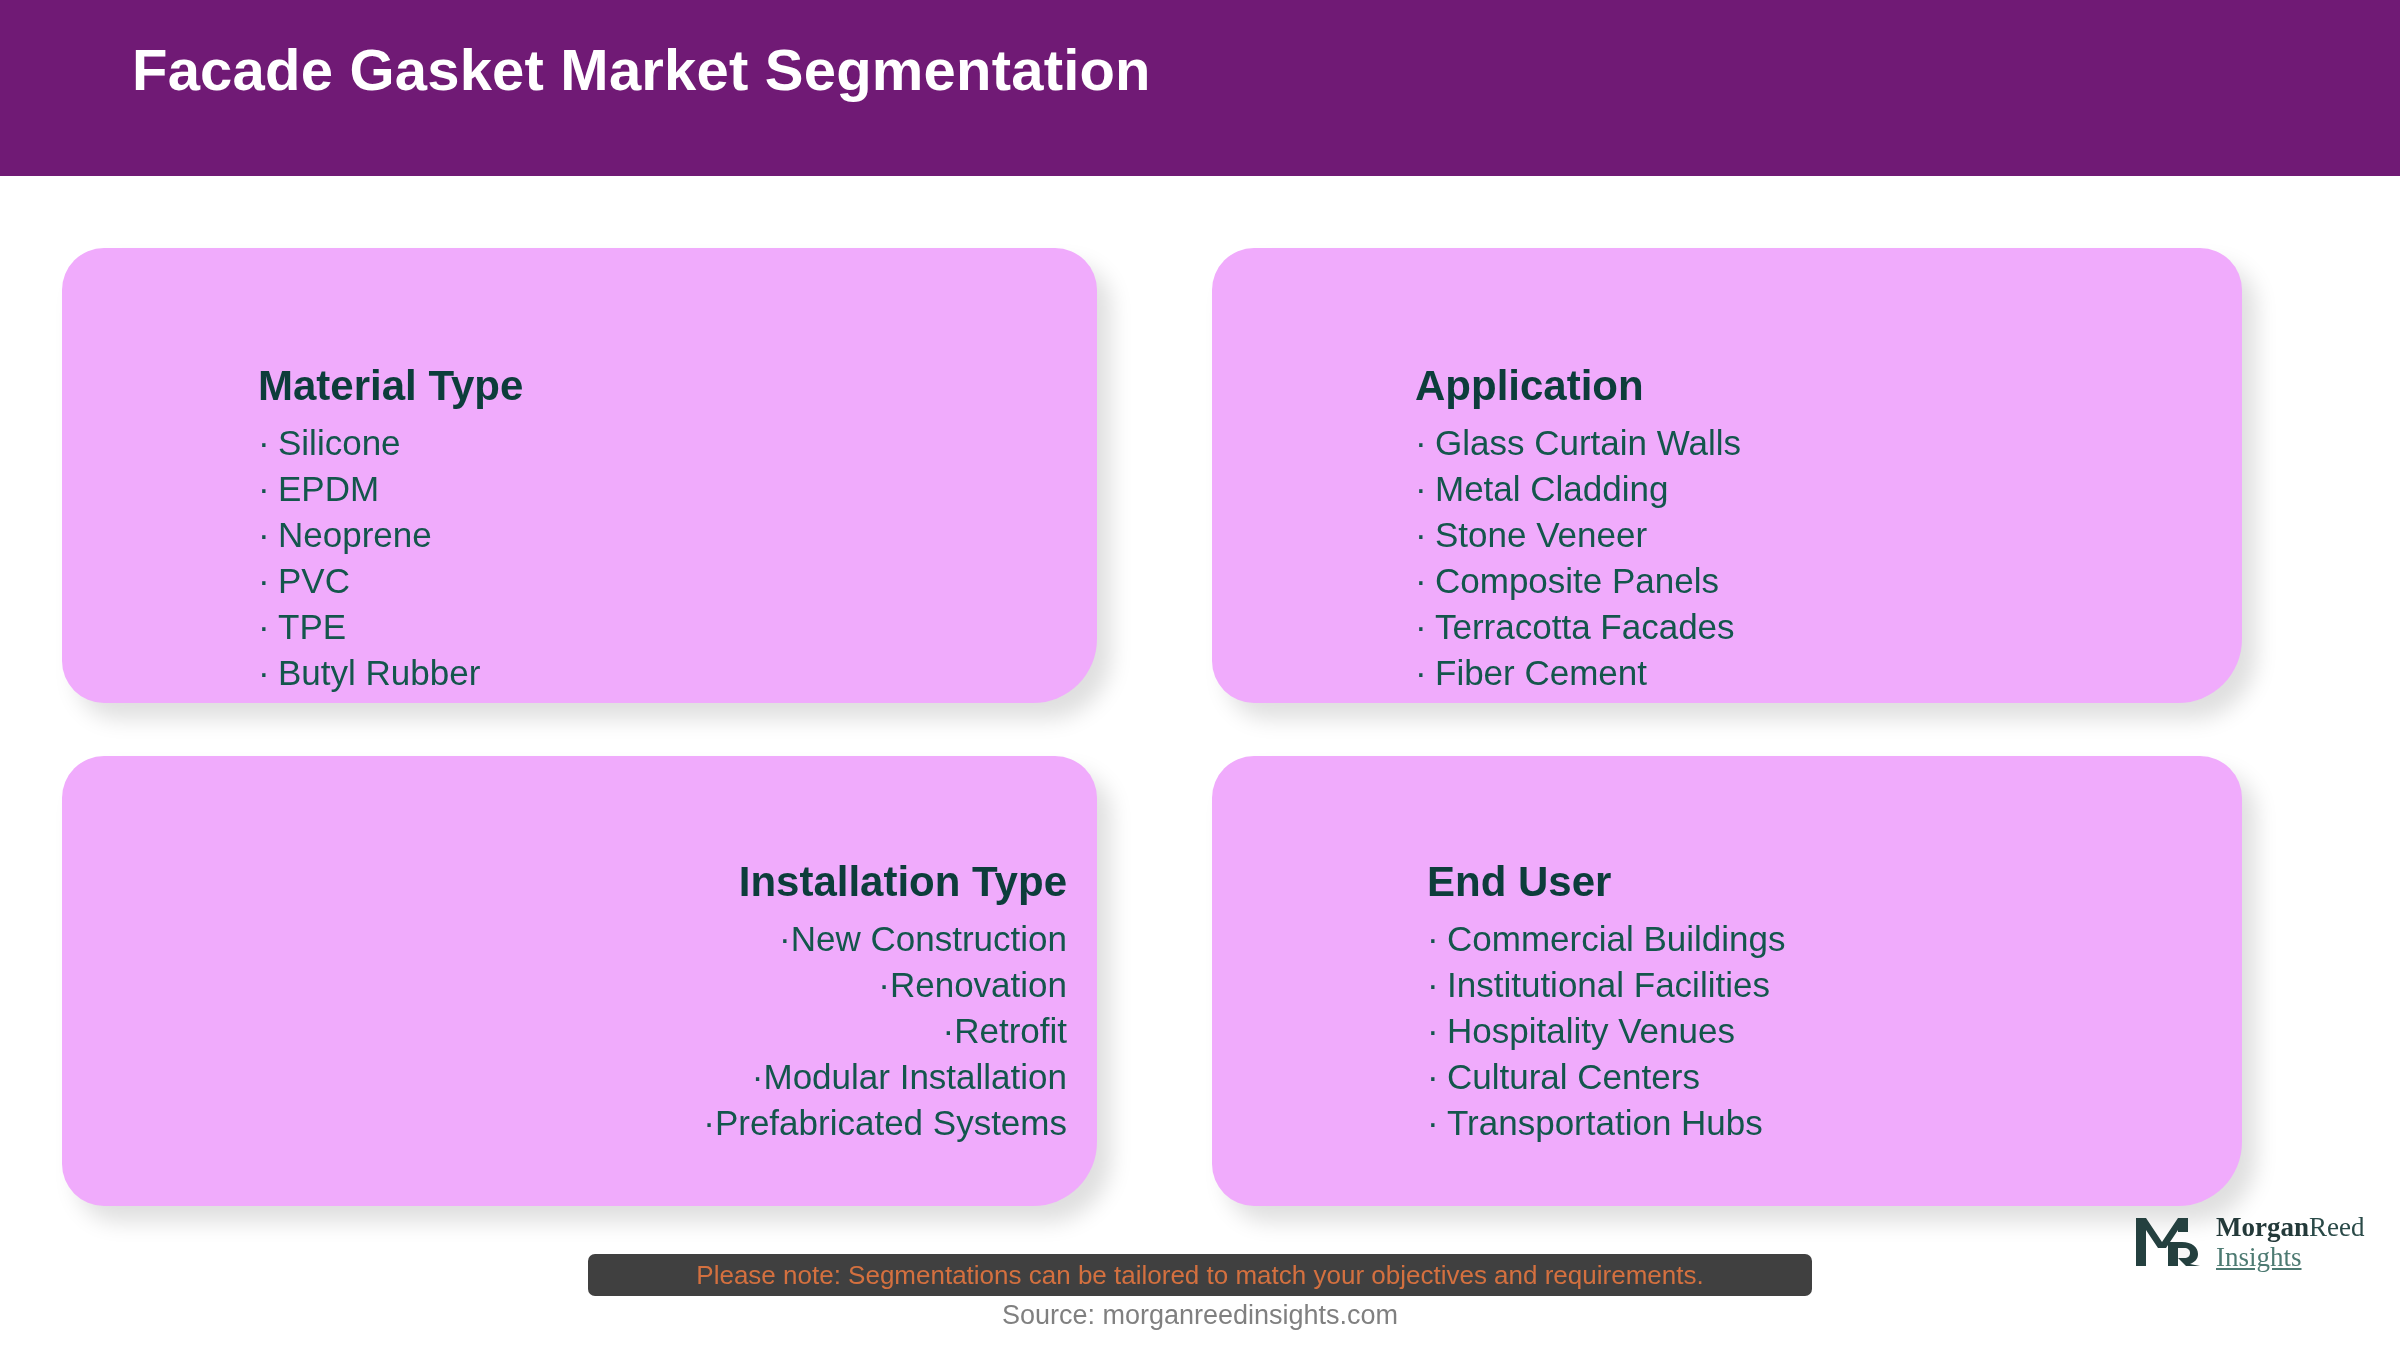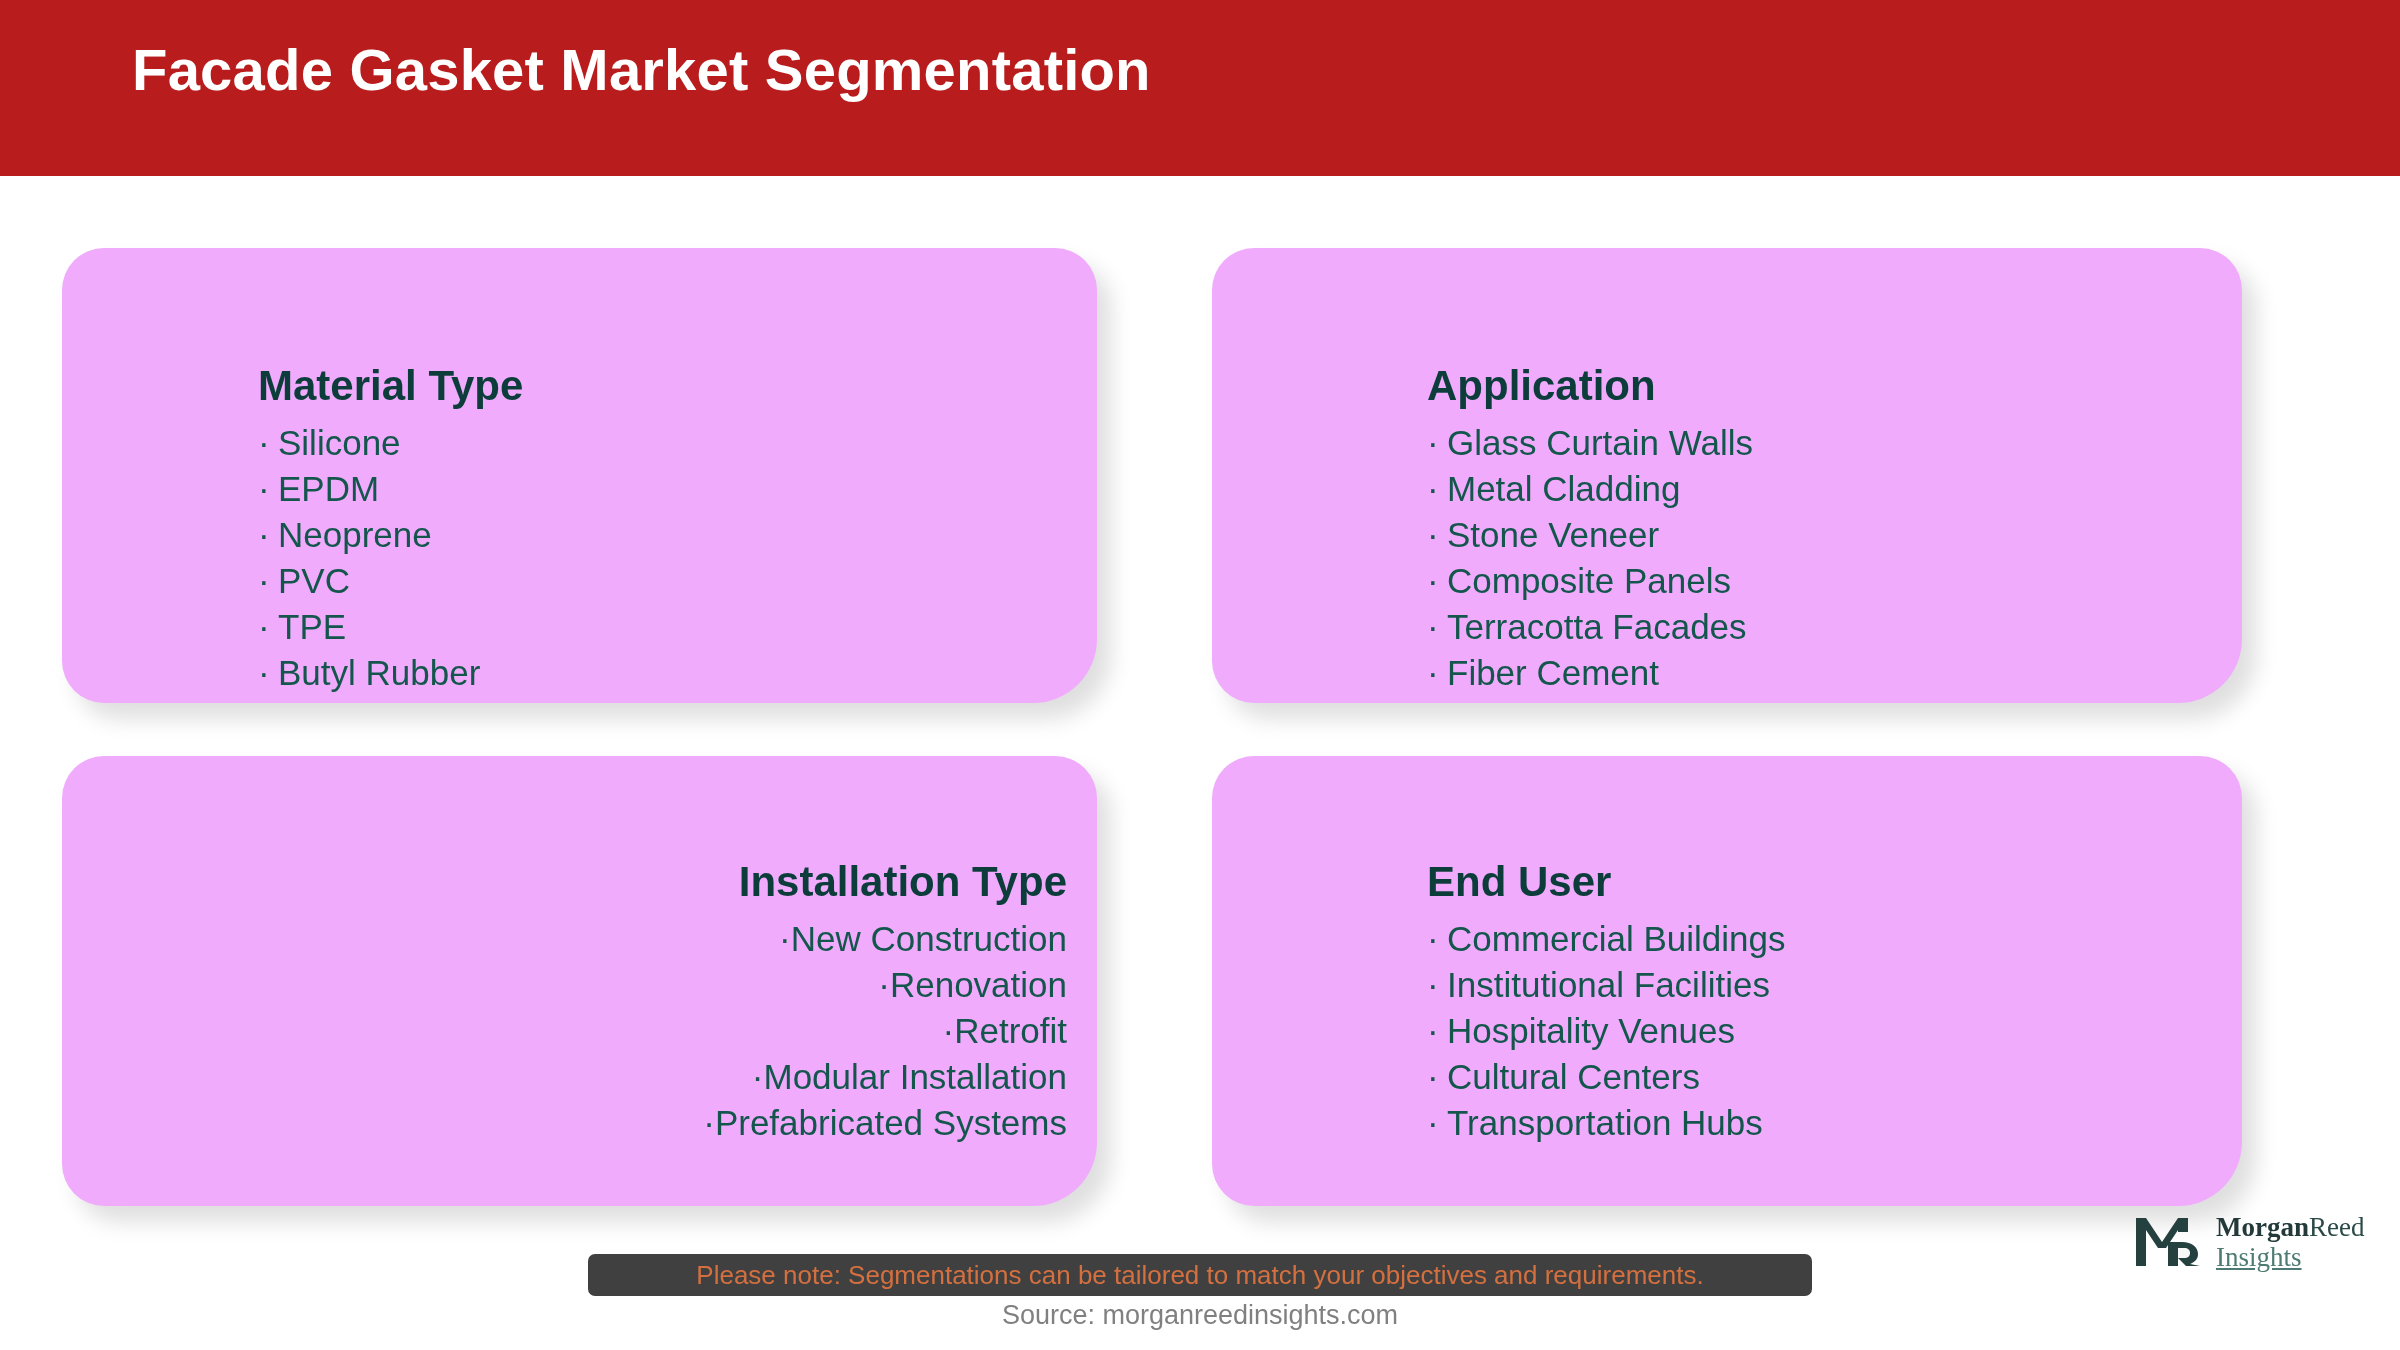"Facade Gasket Market Segmentation" .header-band { background: #b91c1c -> #701a75 }
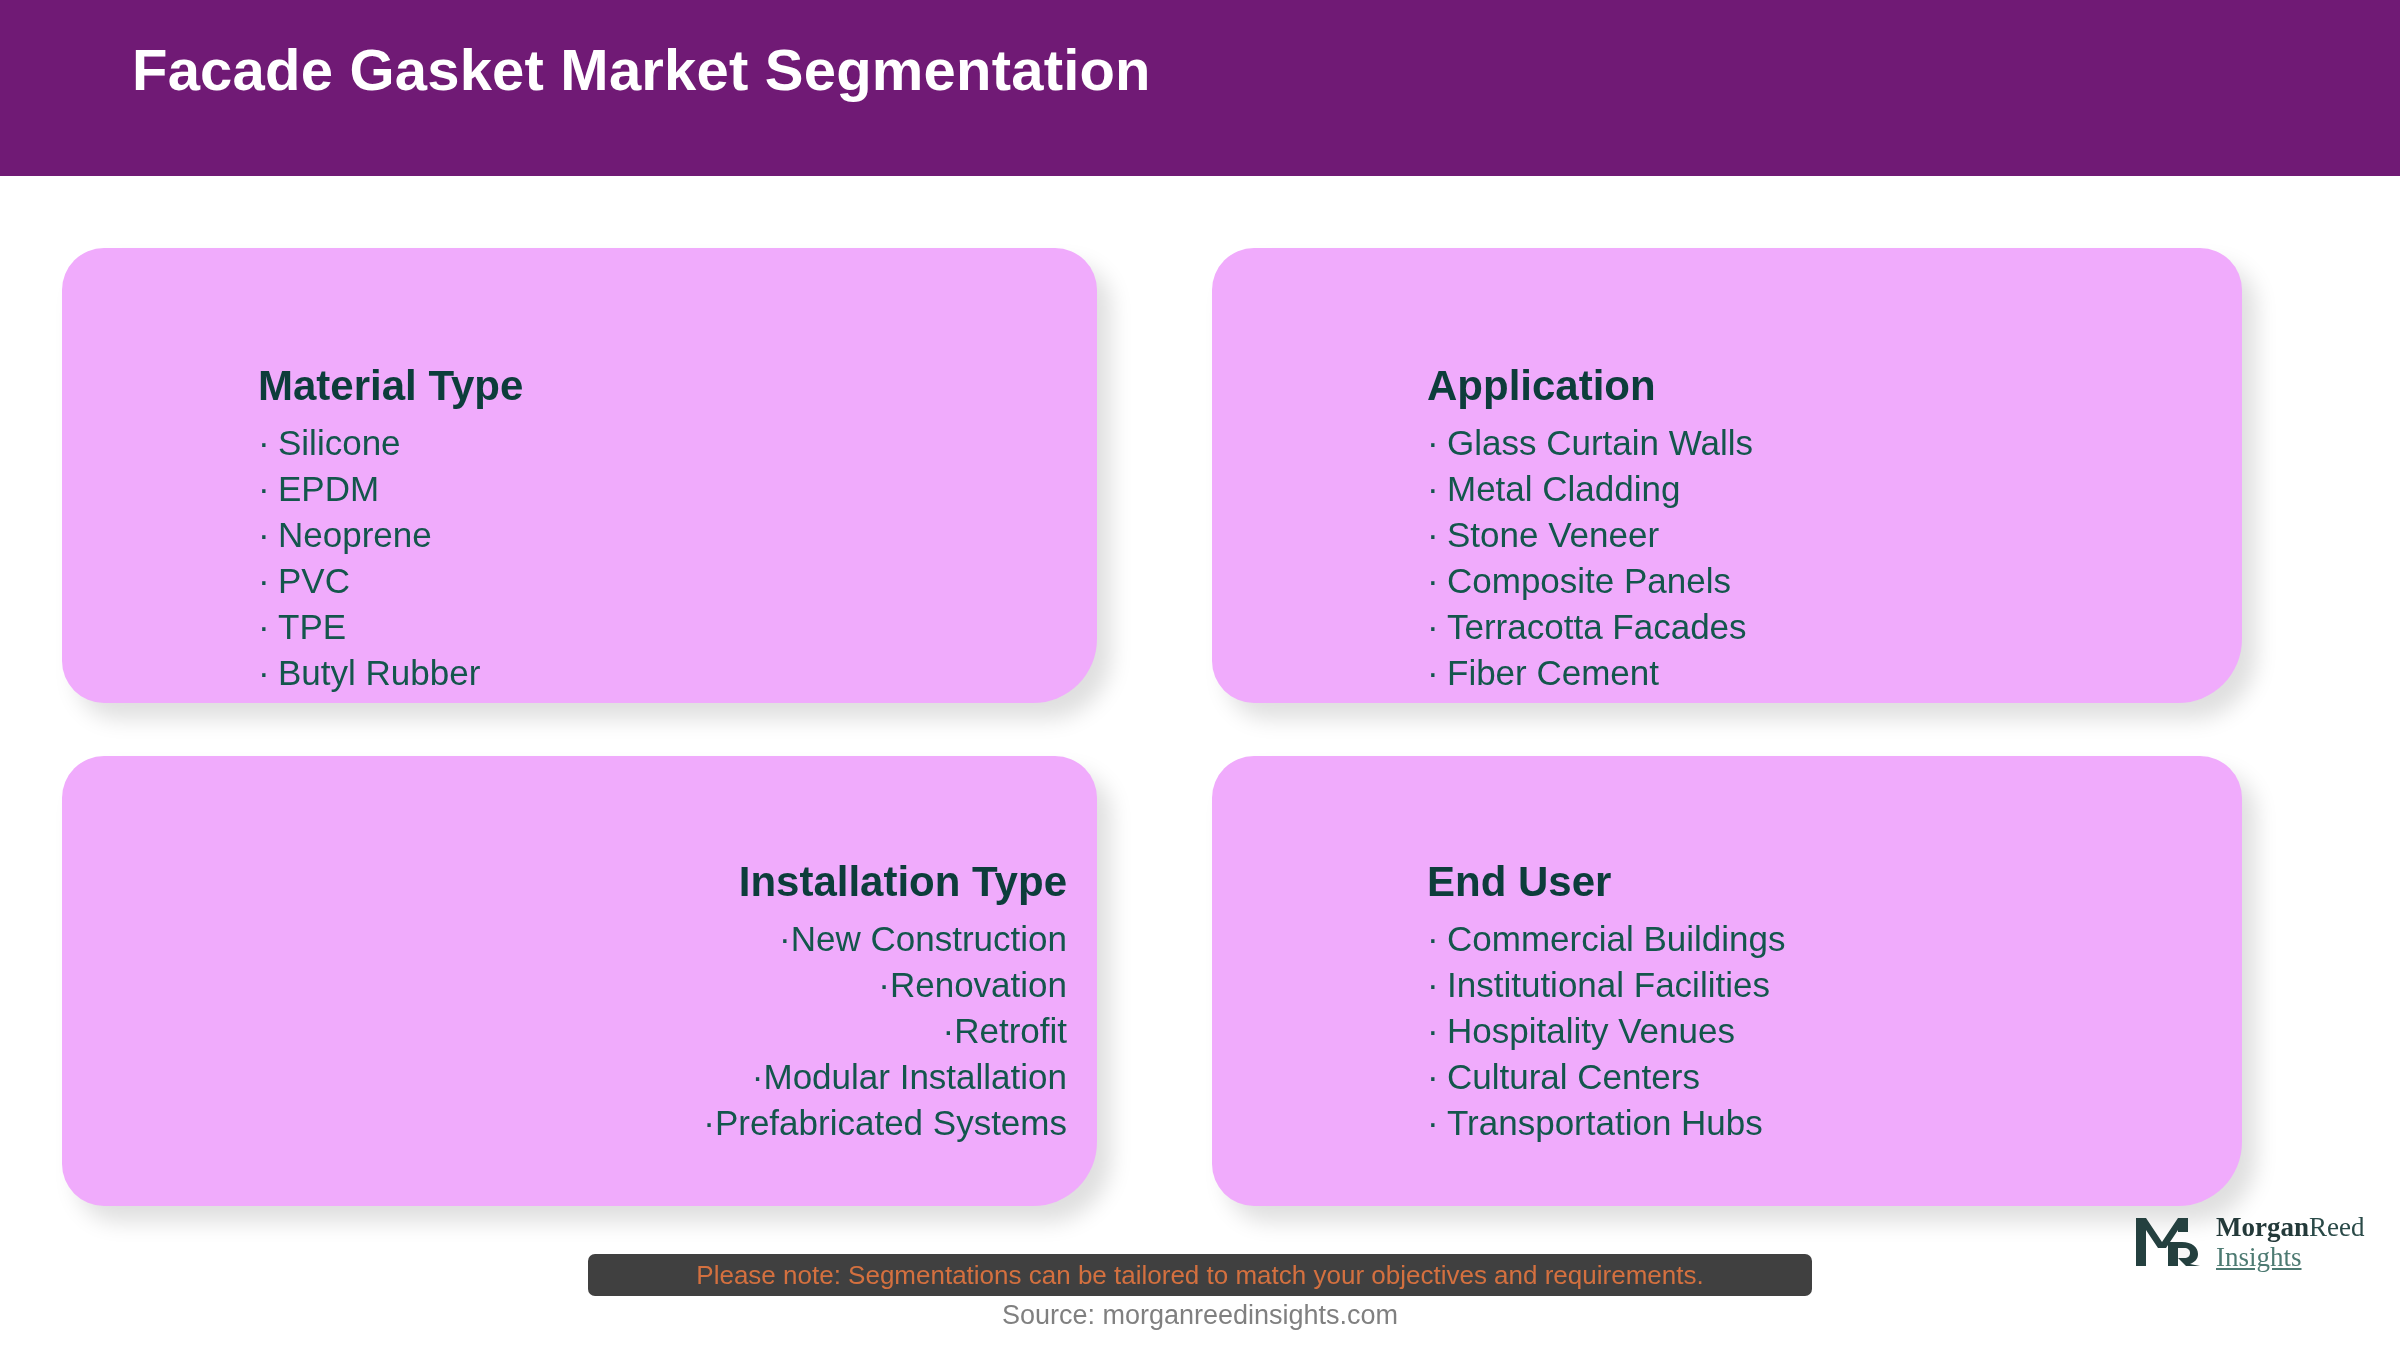"Application" .card-2 .card-inner { left: 215px -> 203px }
